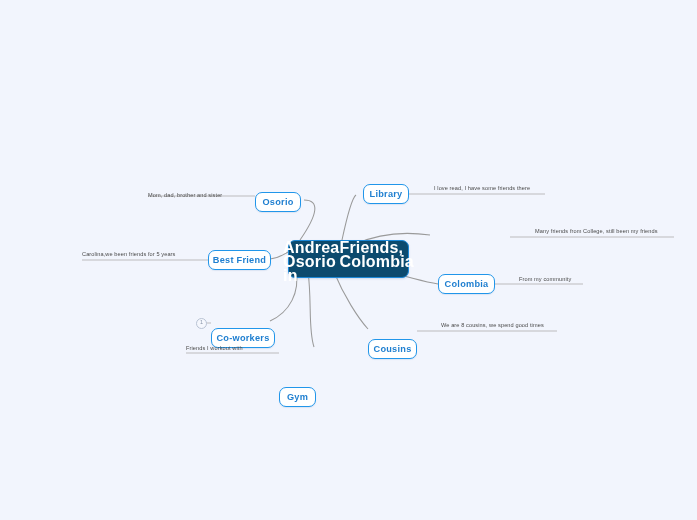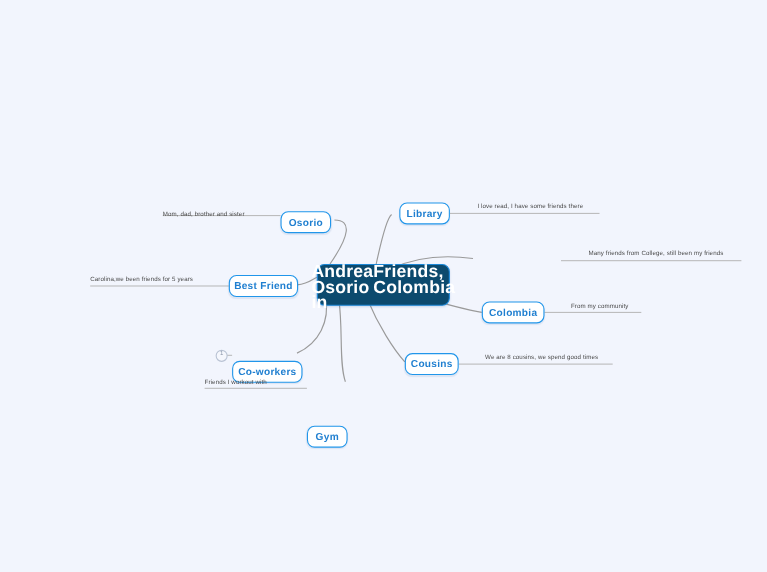"Cousins" div.node { top: 321px -> 339px }
